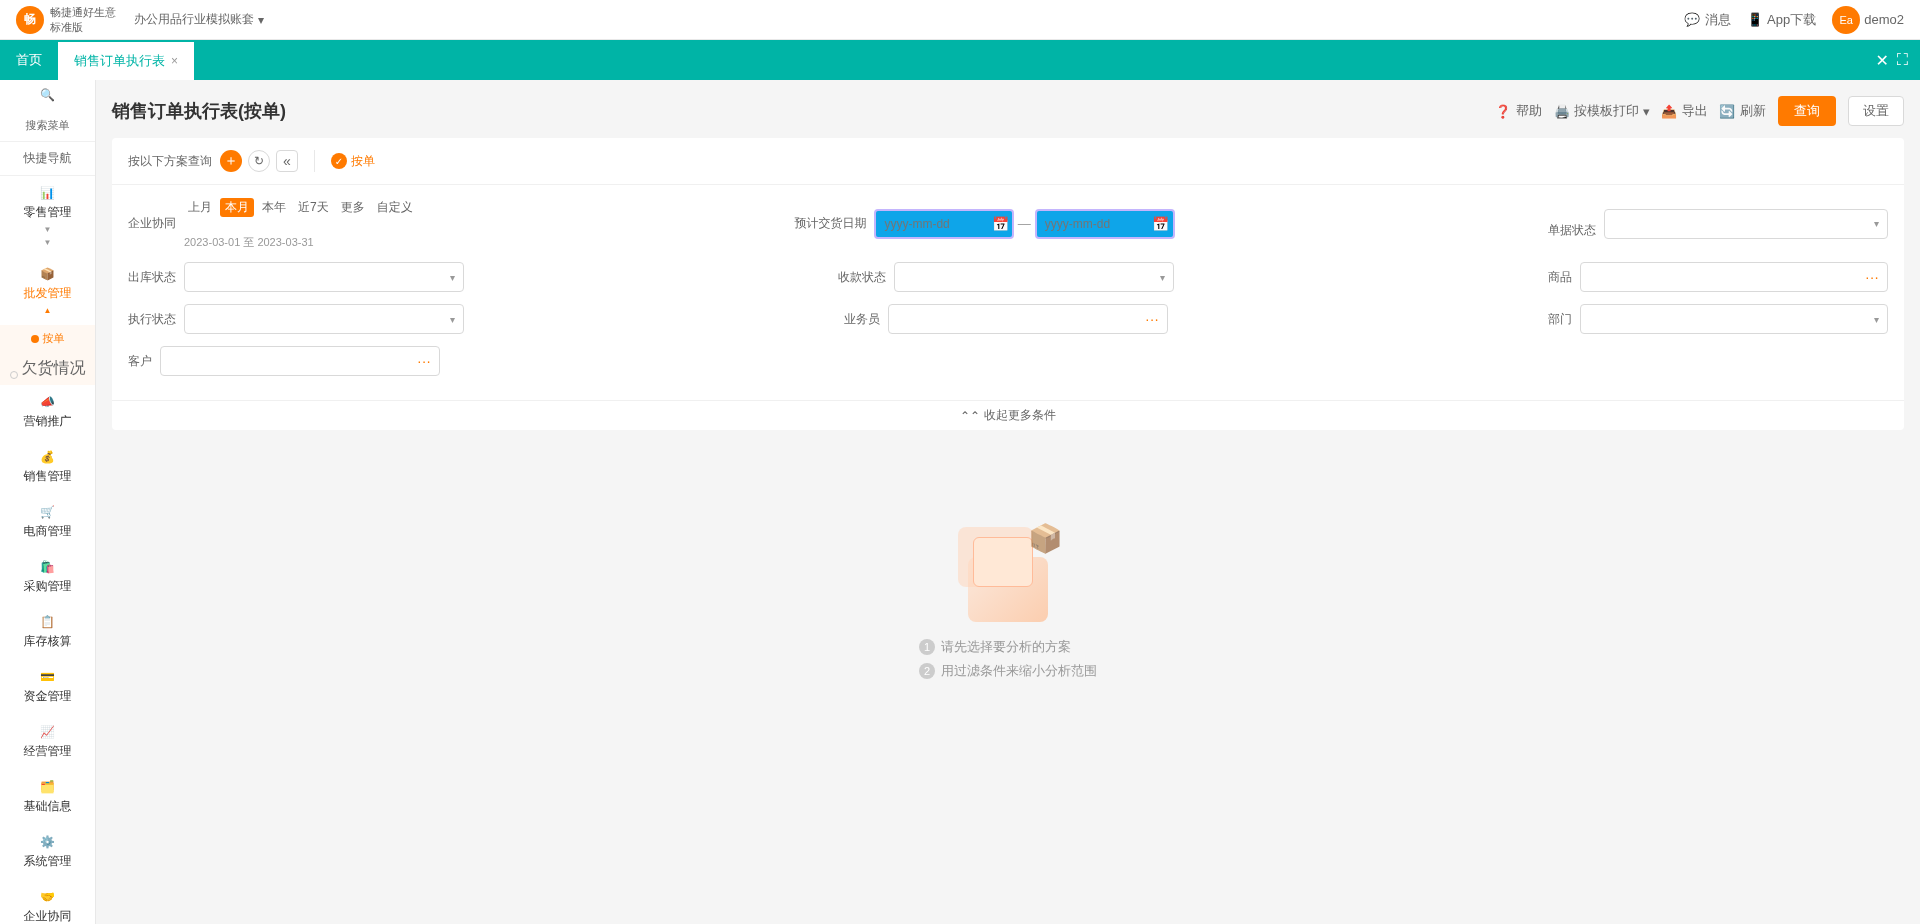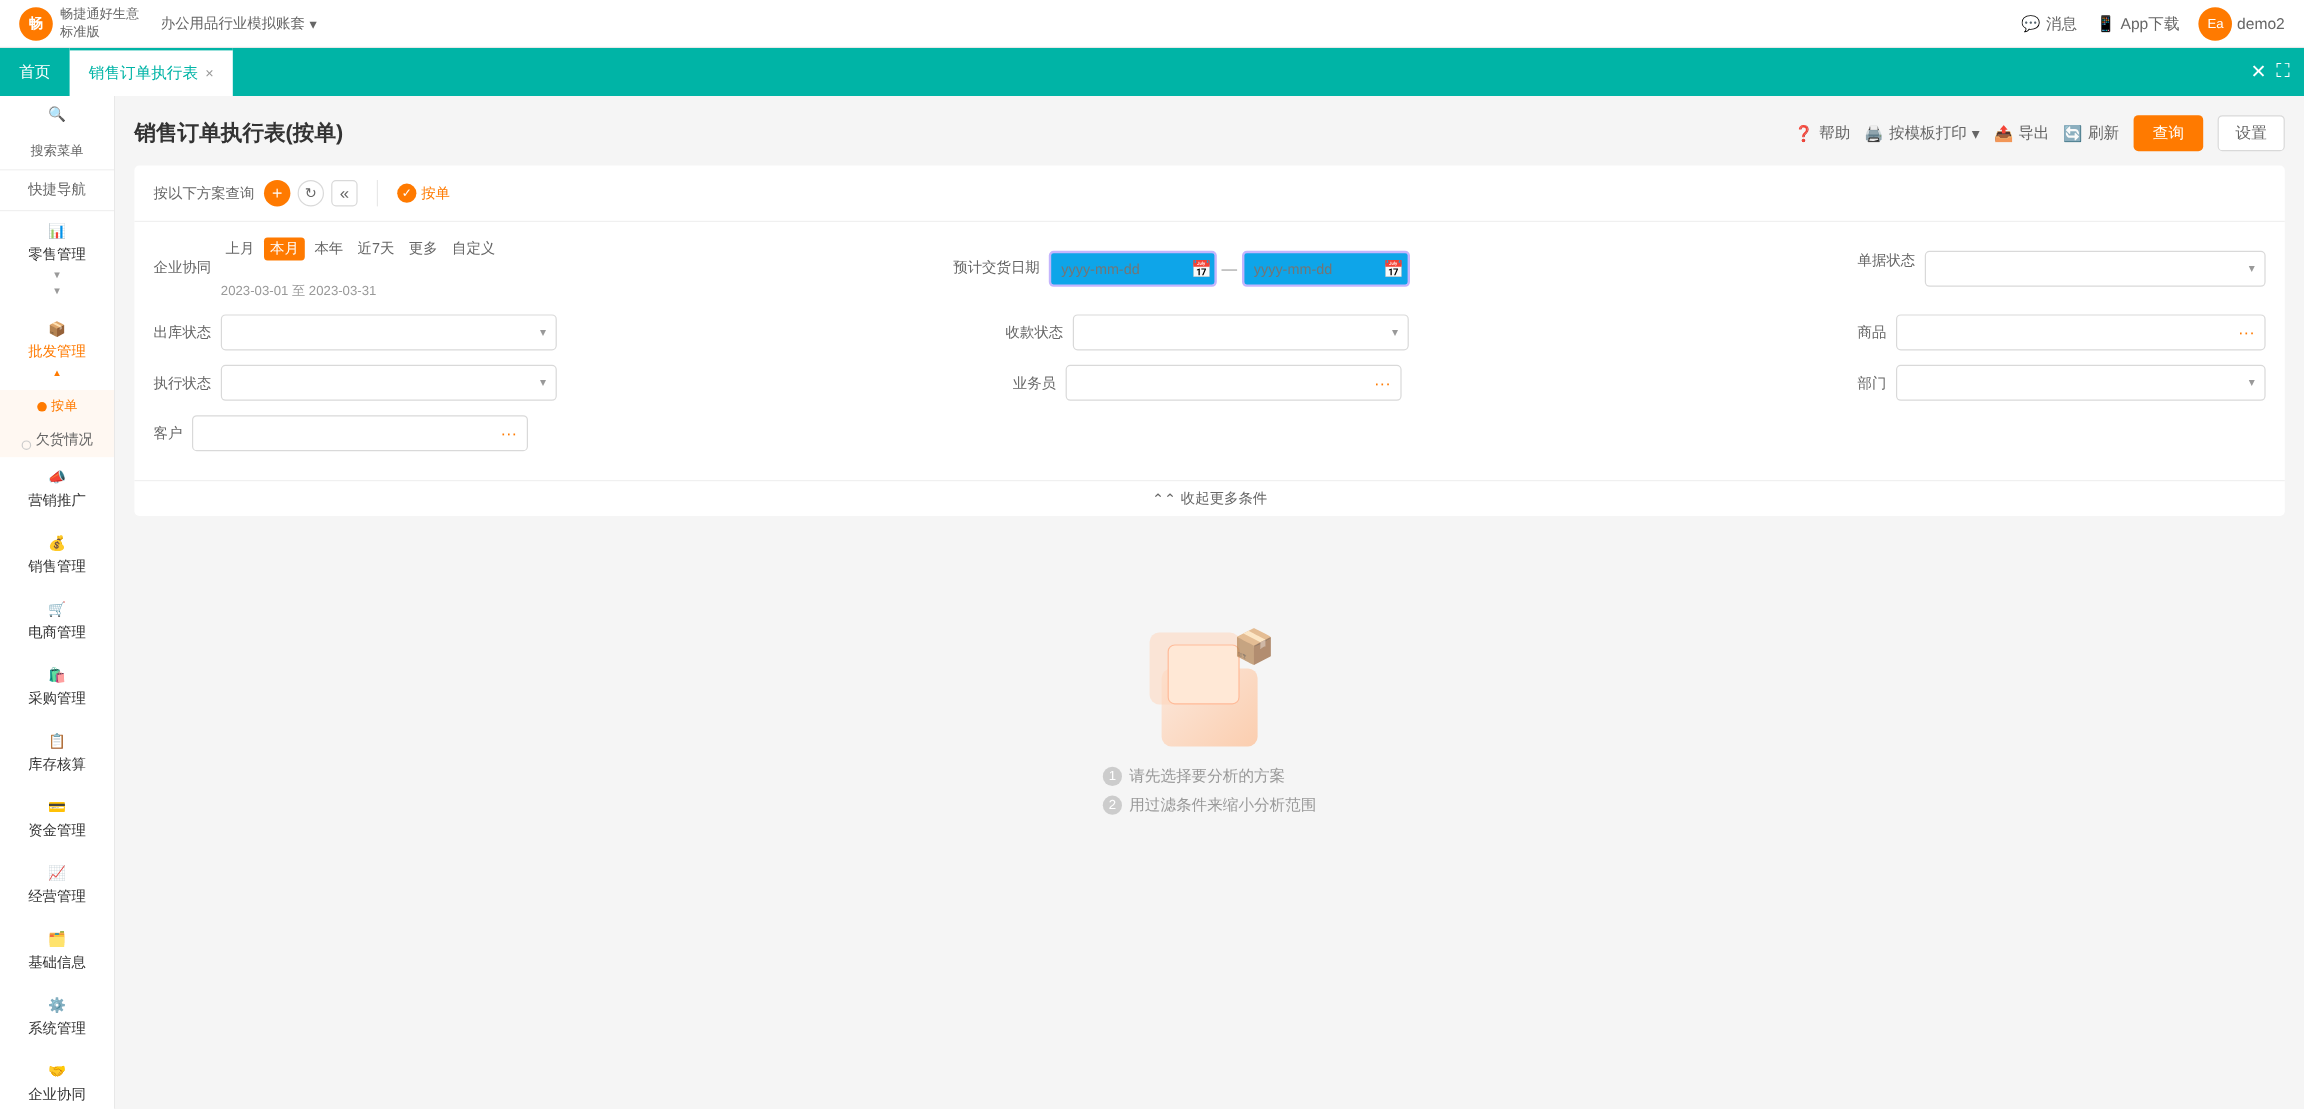"单据状态" div { align-items: flex-start -> flex-end }
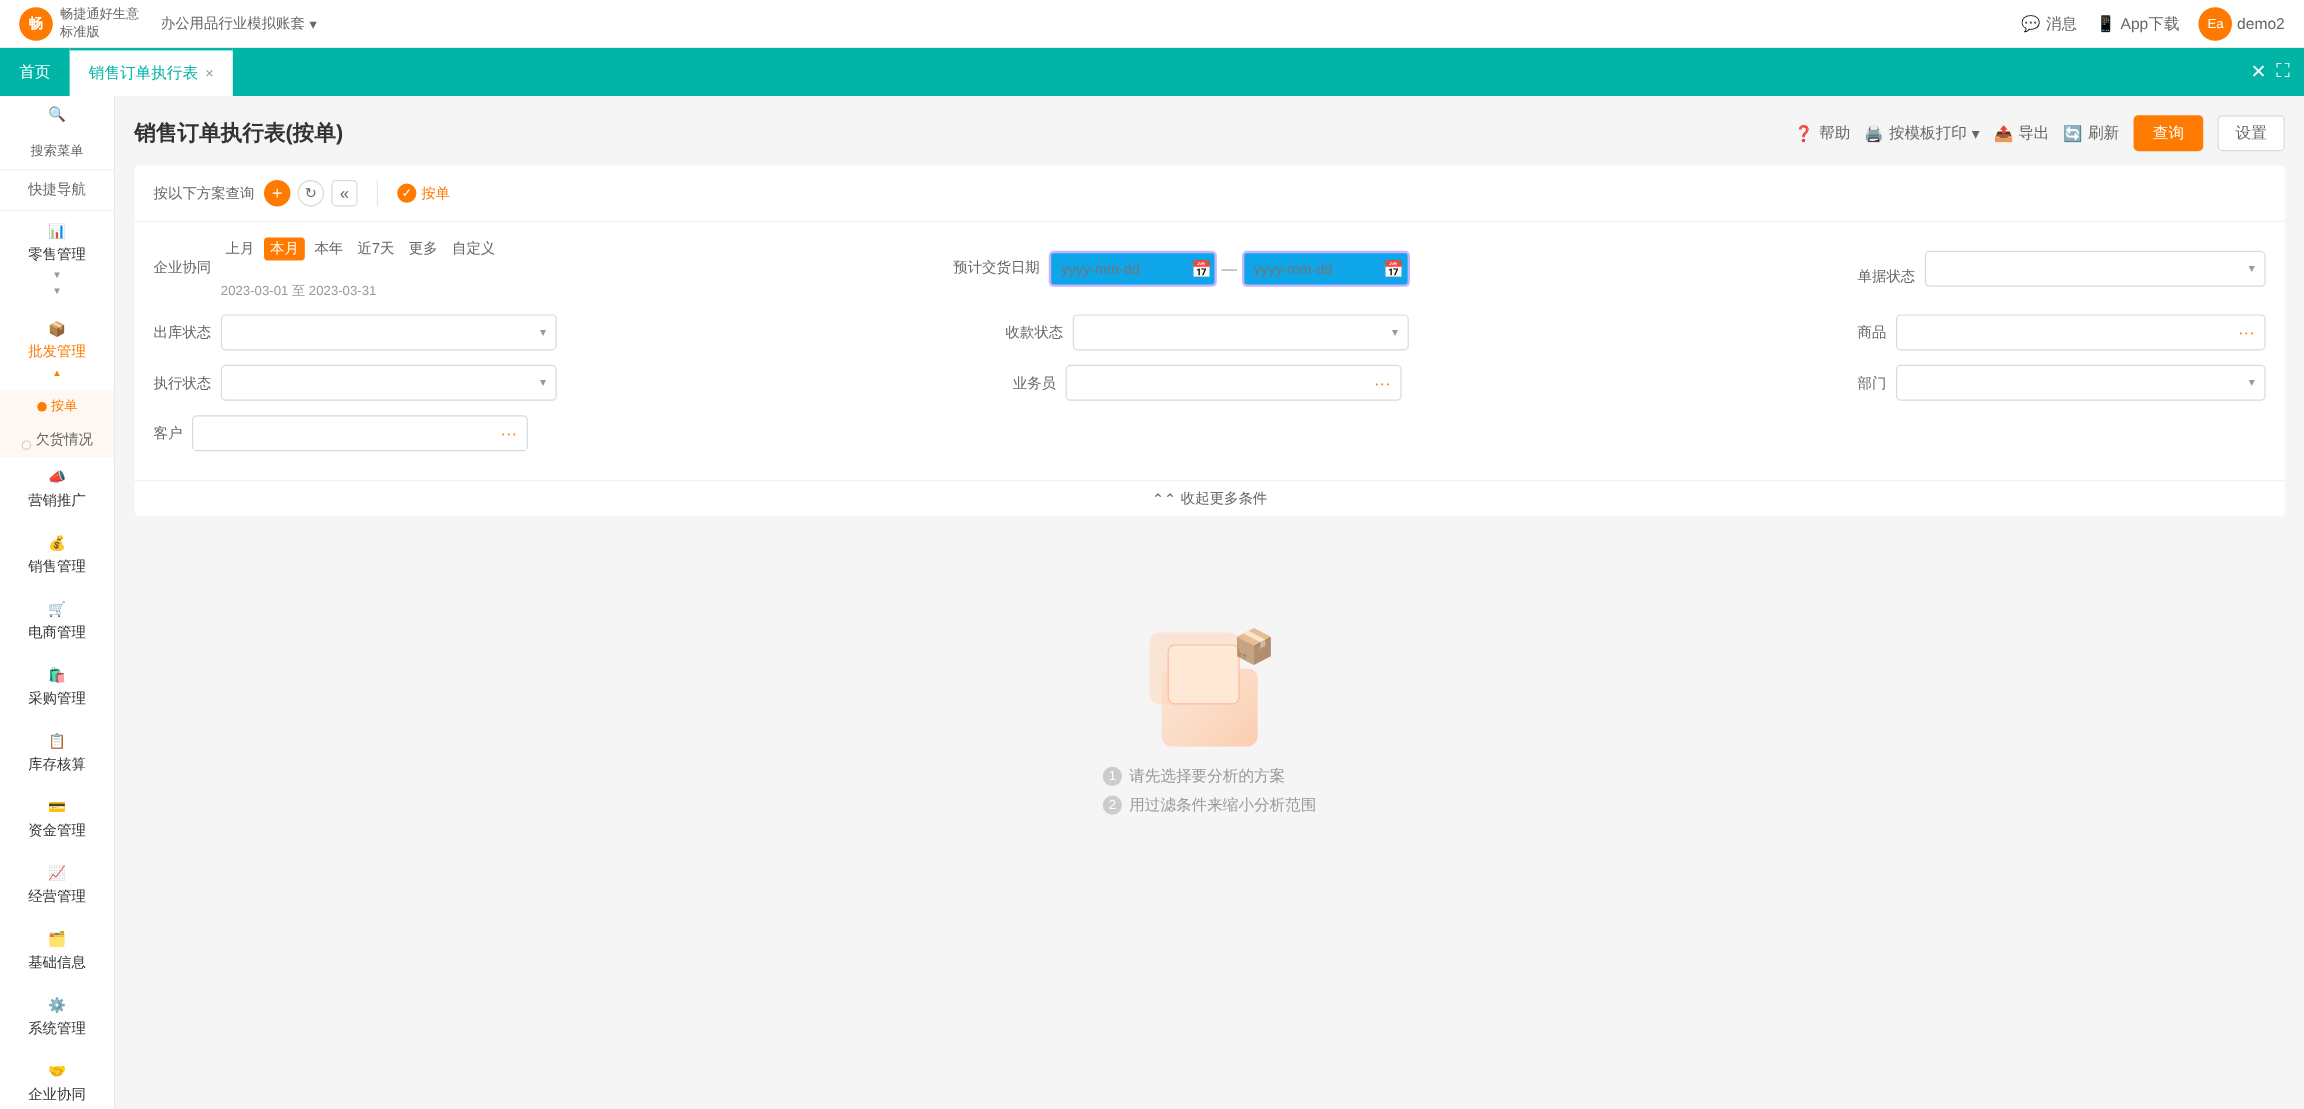"欠货情况" span { font-size: 12px -> 16px }
